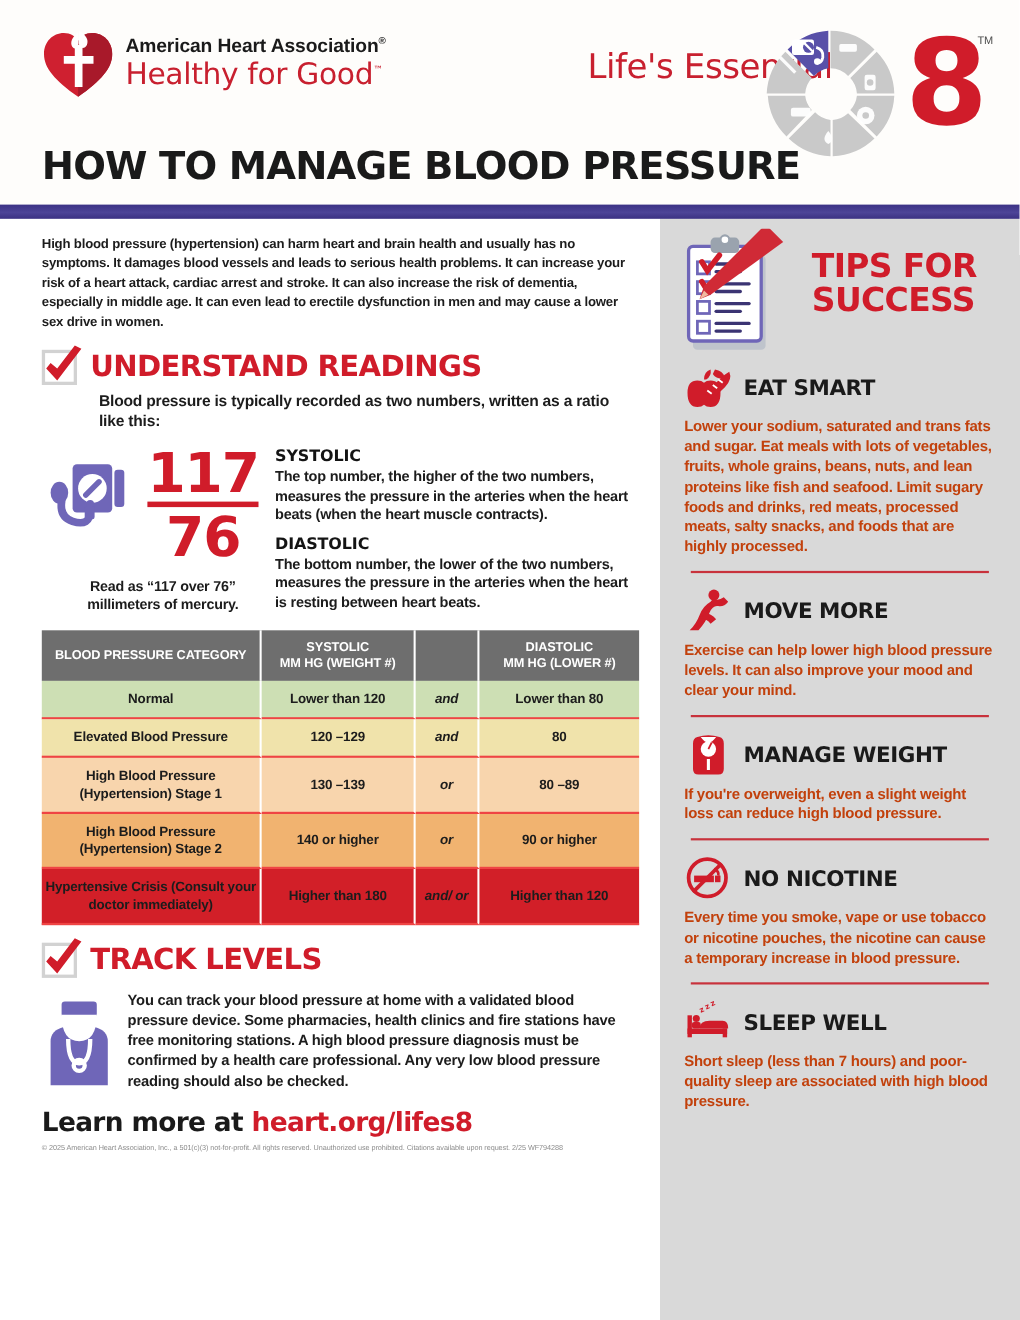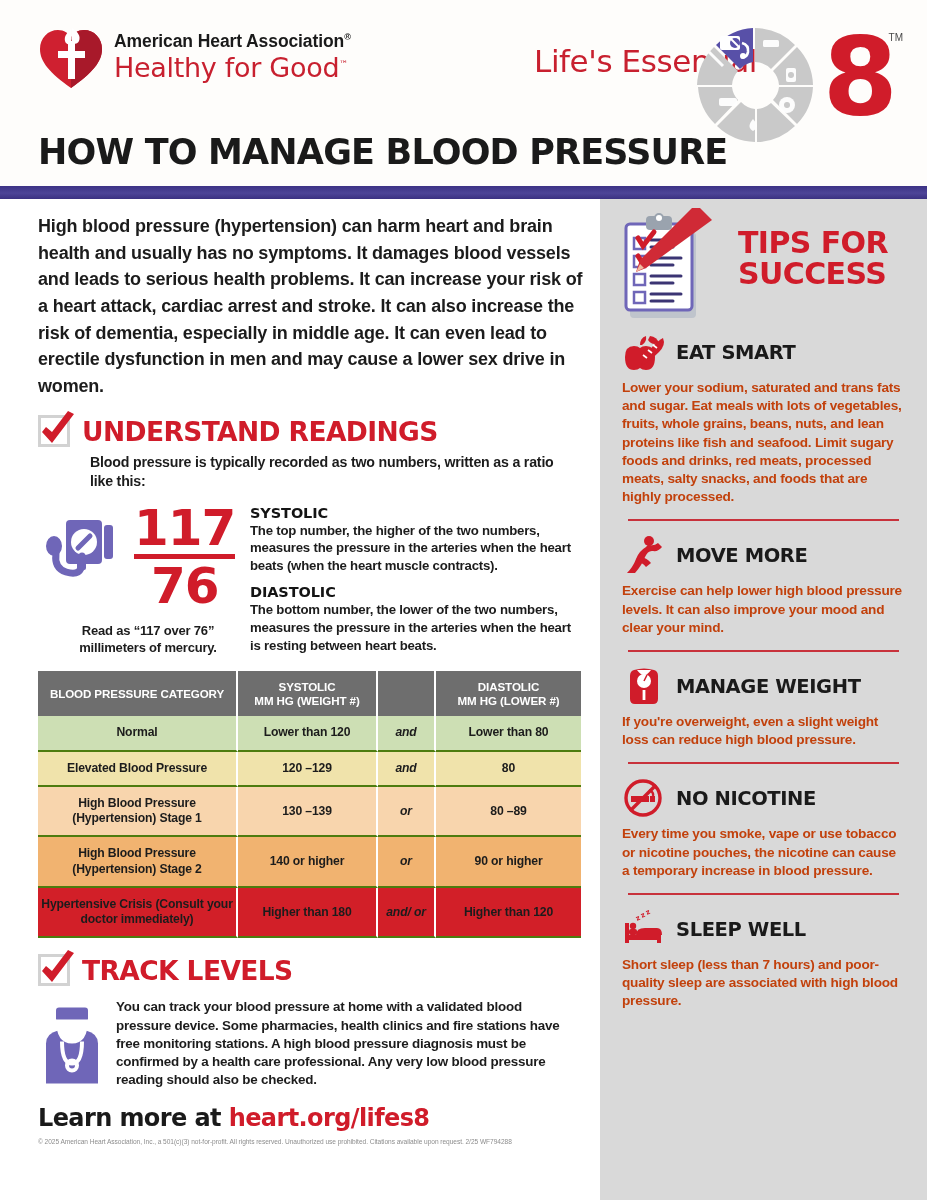"High blood pressure (hypertension) can" #intro { font-size: 18px -> 12px }
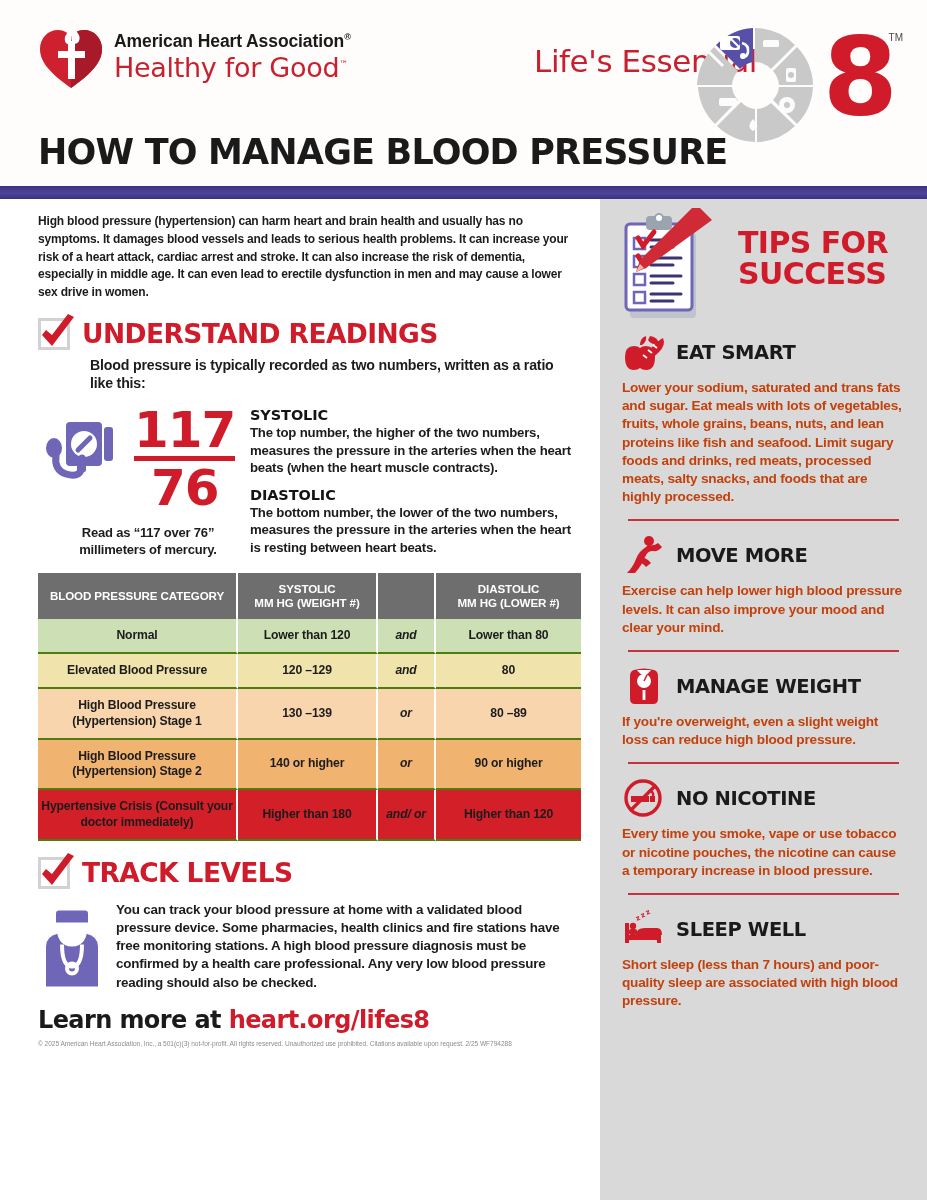"Normal" #bp-table tbody td { border-bottom: 2px solid #4d7c0f -> 2px solid #ef4444 }
